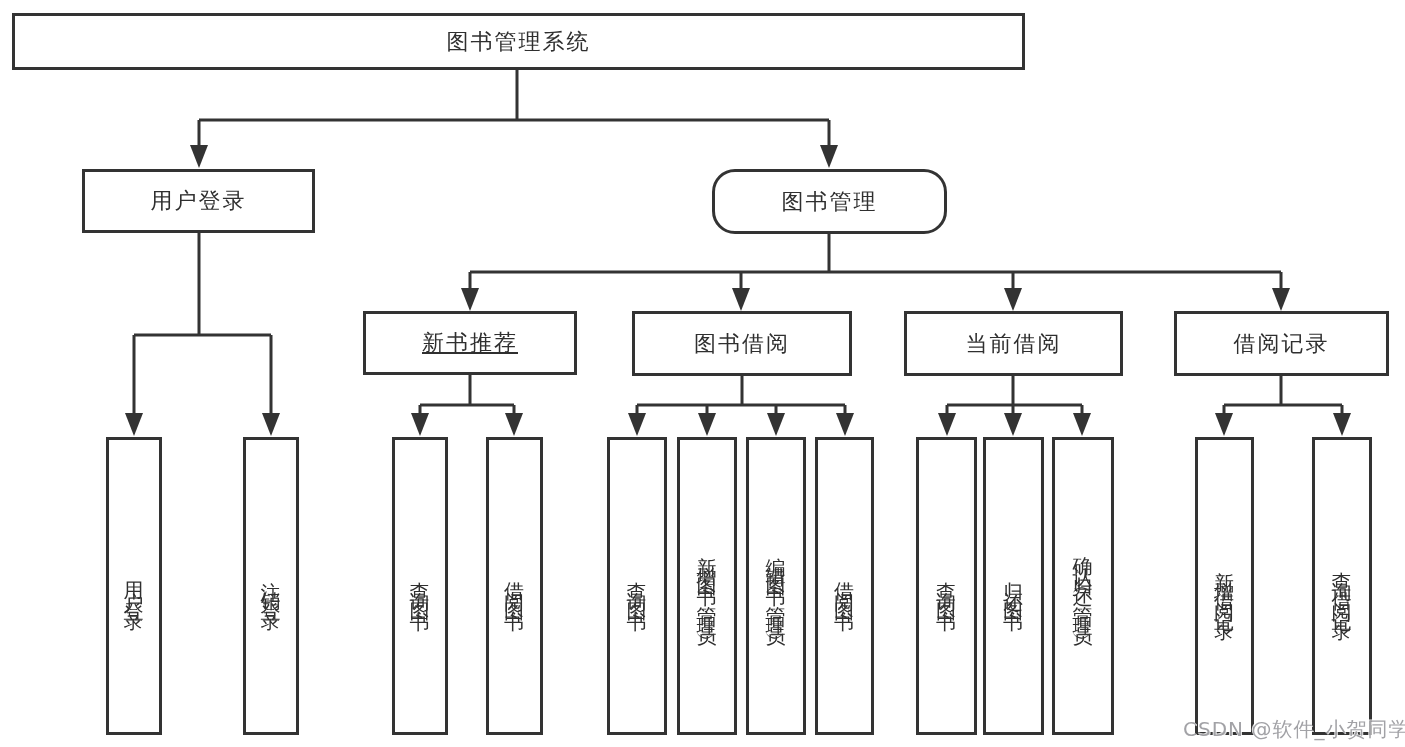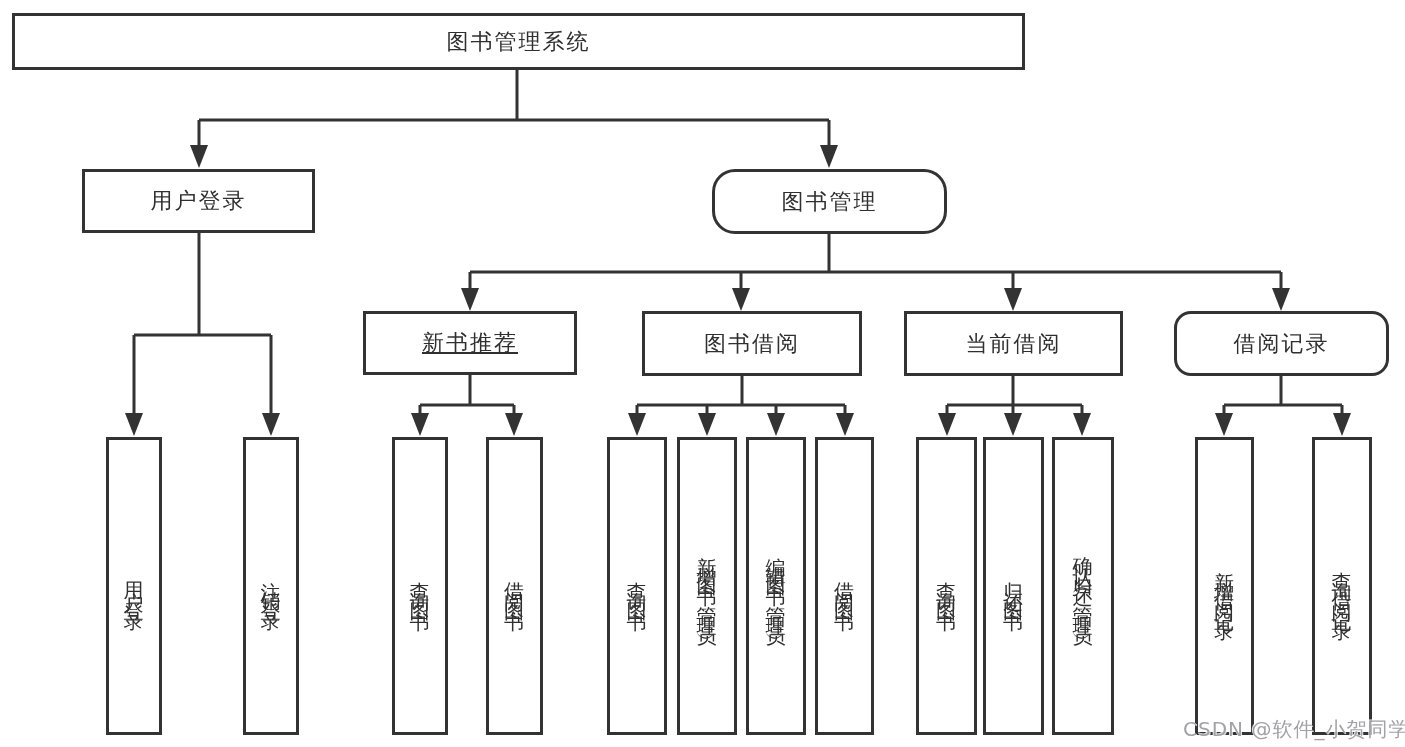"图书借阅" div.box { margin-left: 10px -> none }
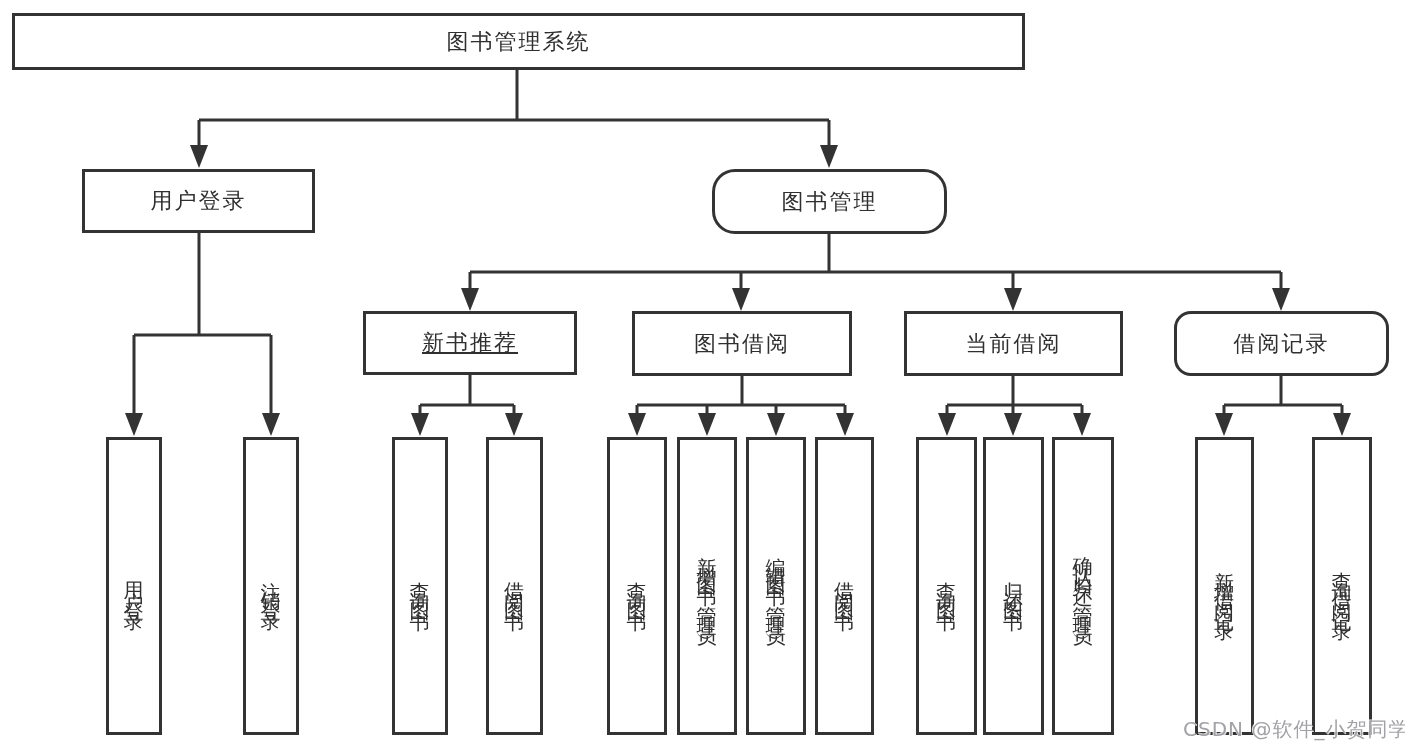"借阅记录" div.box { border-radius: 17px -> none }
